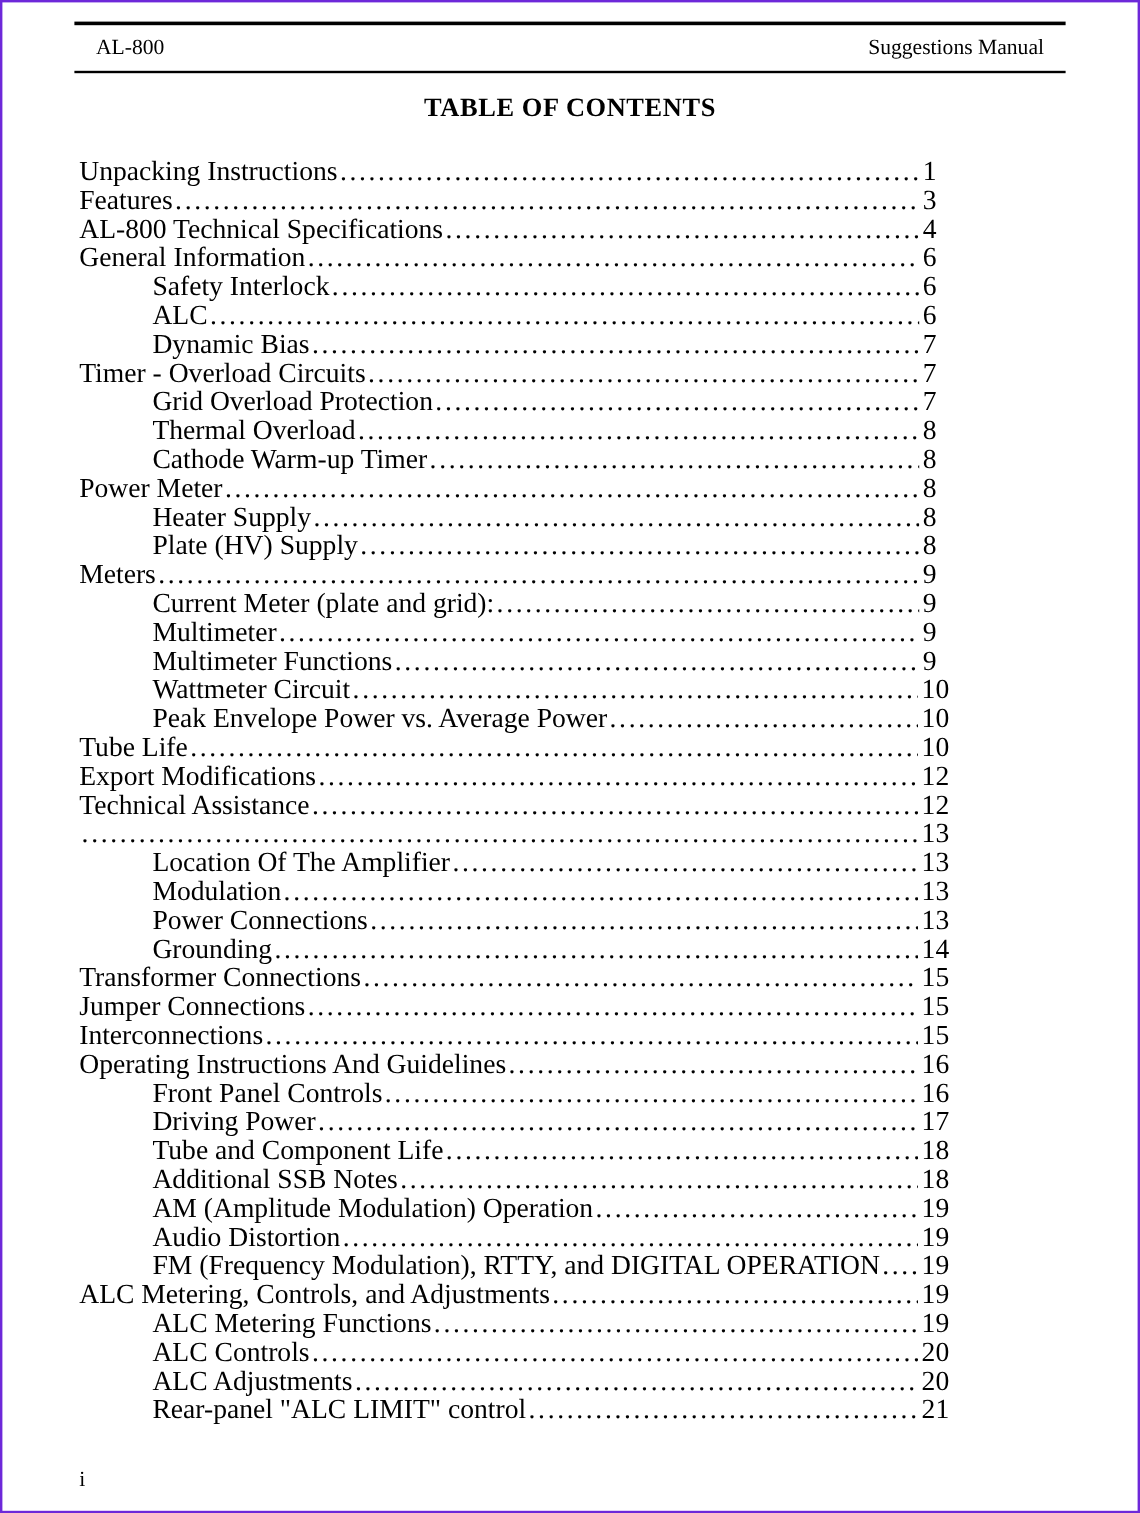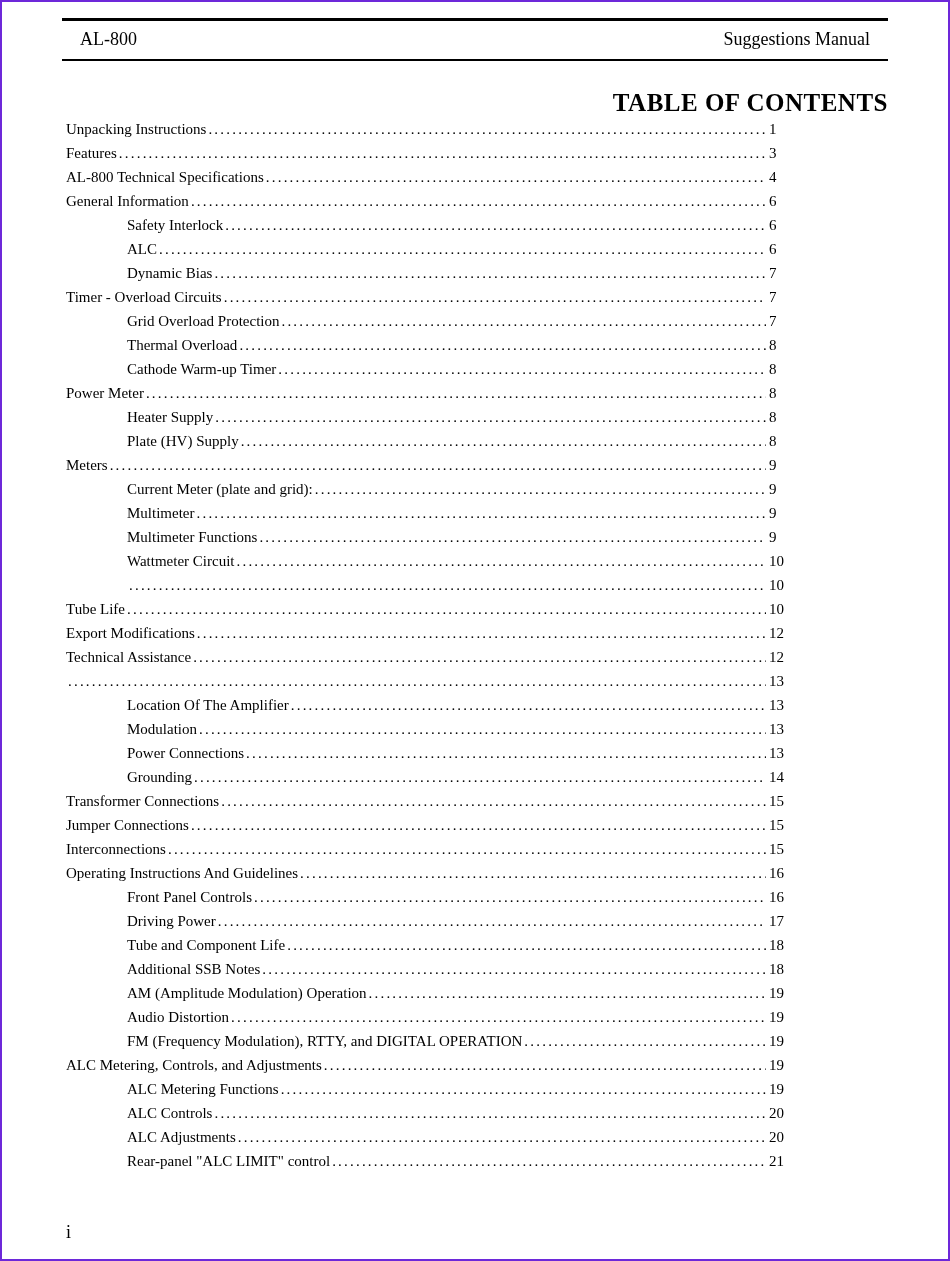"TABLE OF CONTENTS" .doc-title { font-size: 25px -> 22px; margin-top: 28px -> 16px; text-align: right -> center }
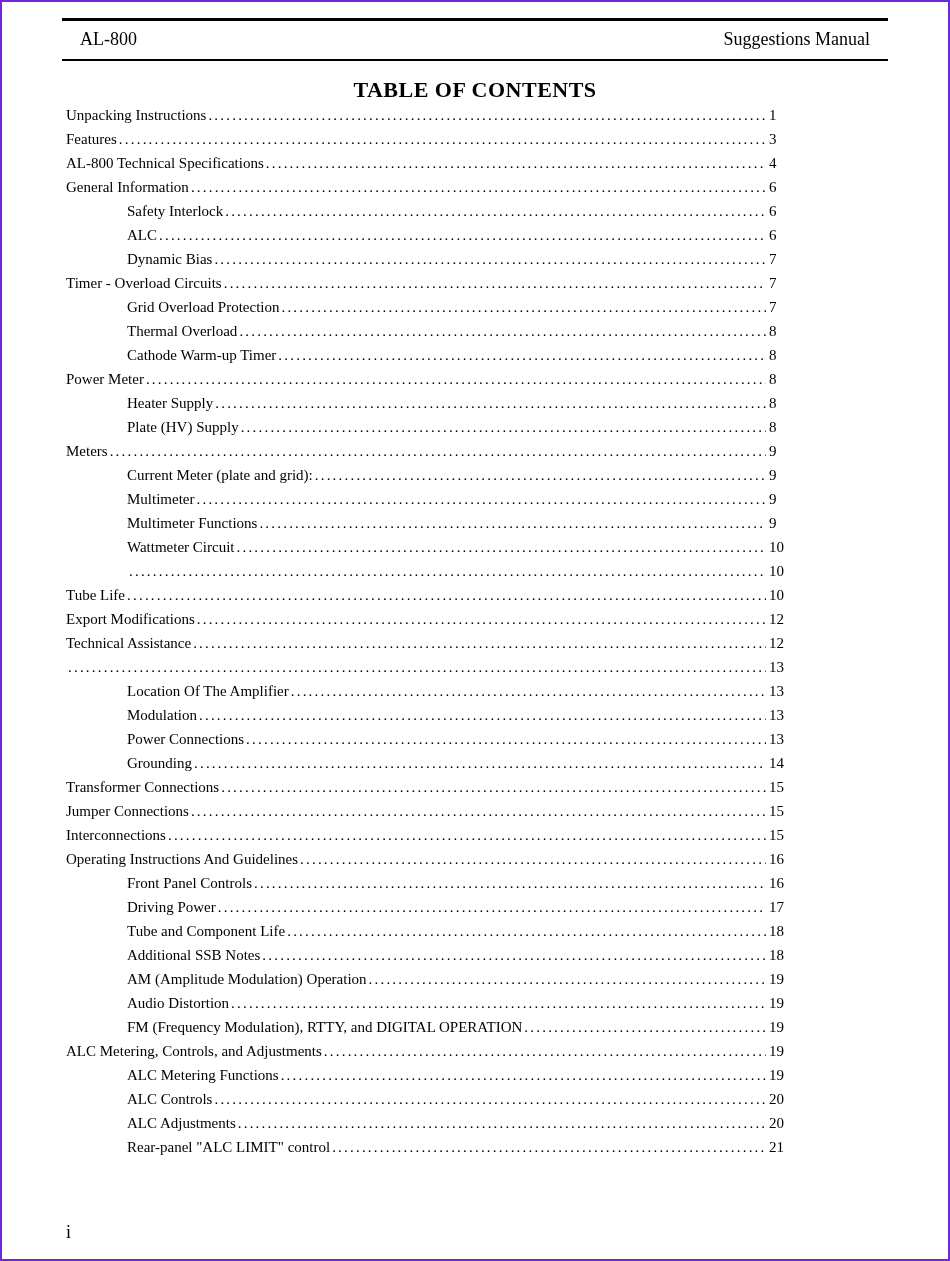"Unpacking Instructions" .toc-list { font-size: 15px -> 23px; margin-top: none -> 28px }
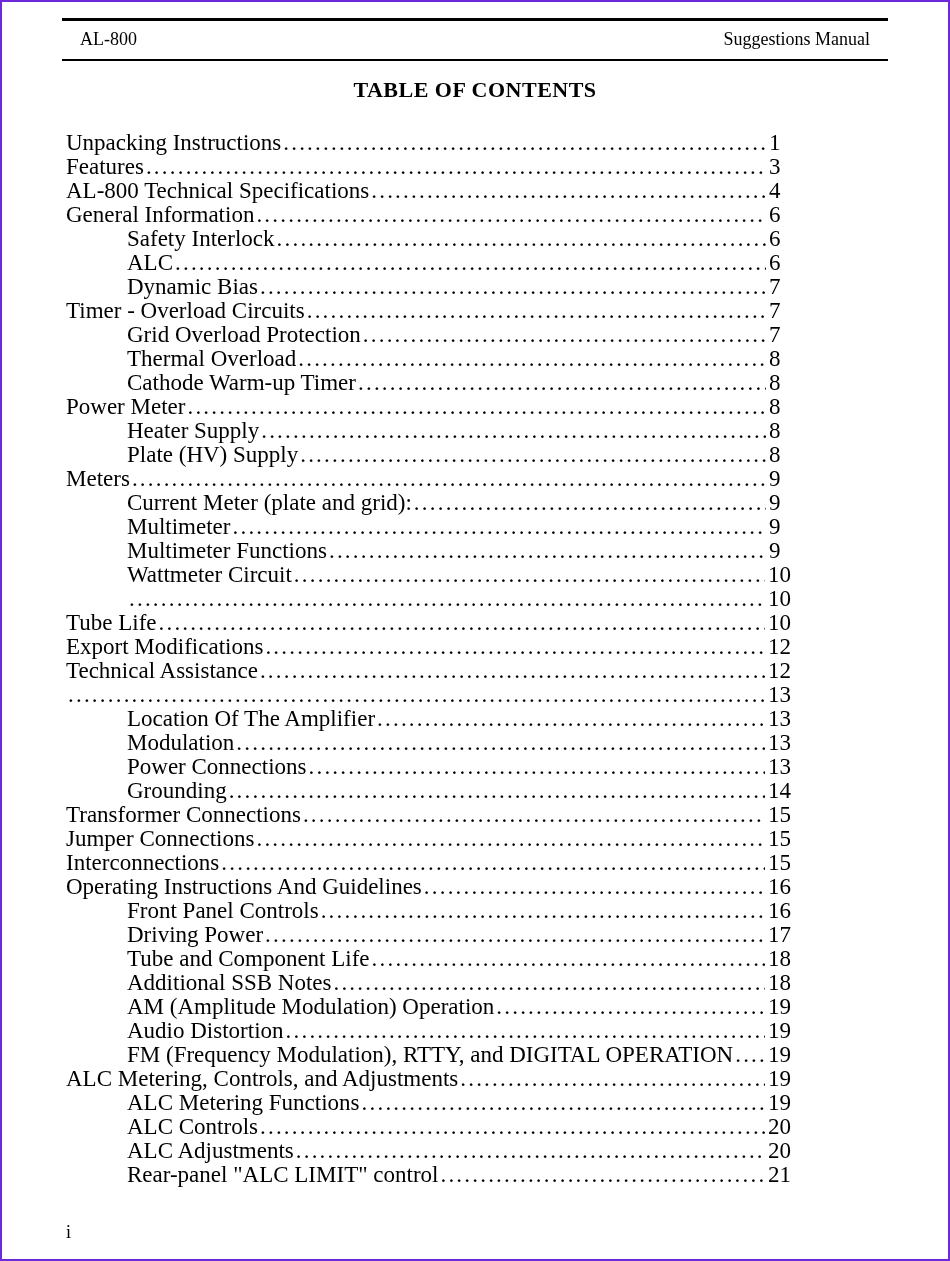"Peak Envelope Power vs. Average" span.toc-label { html: none -> <span>Peak Envelope Power vs. Average Power</span> }
